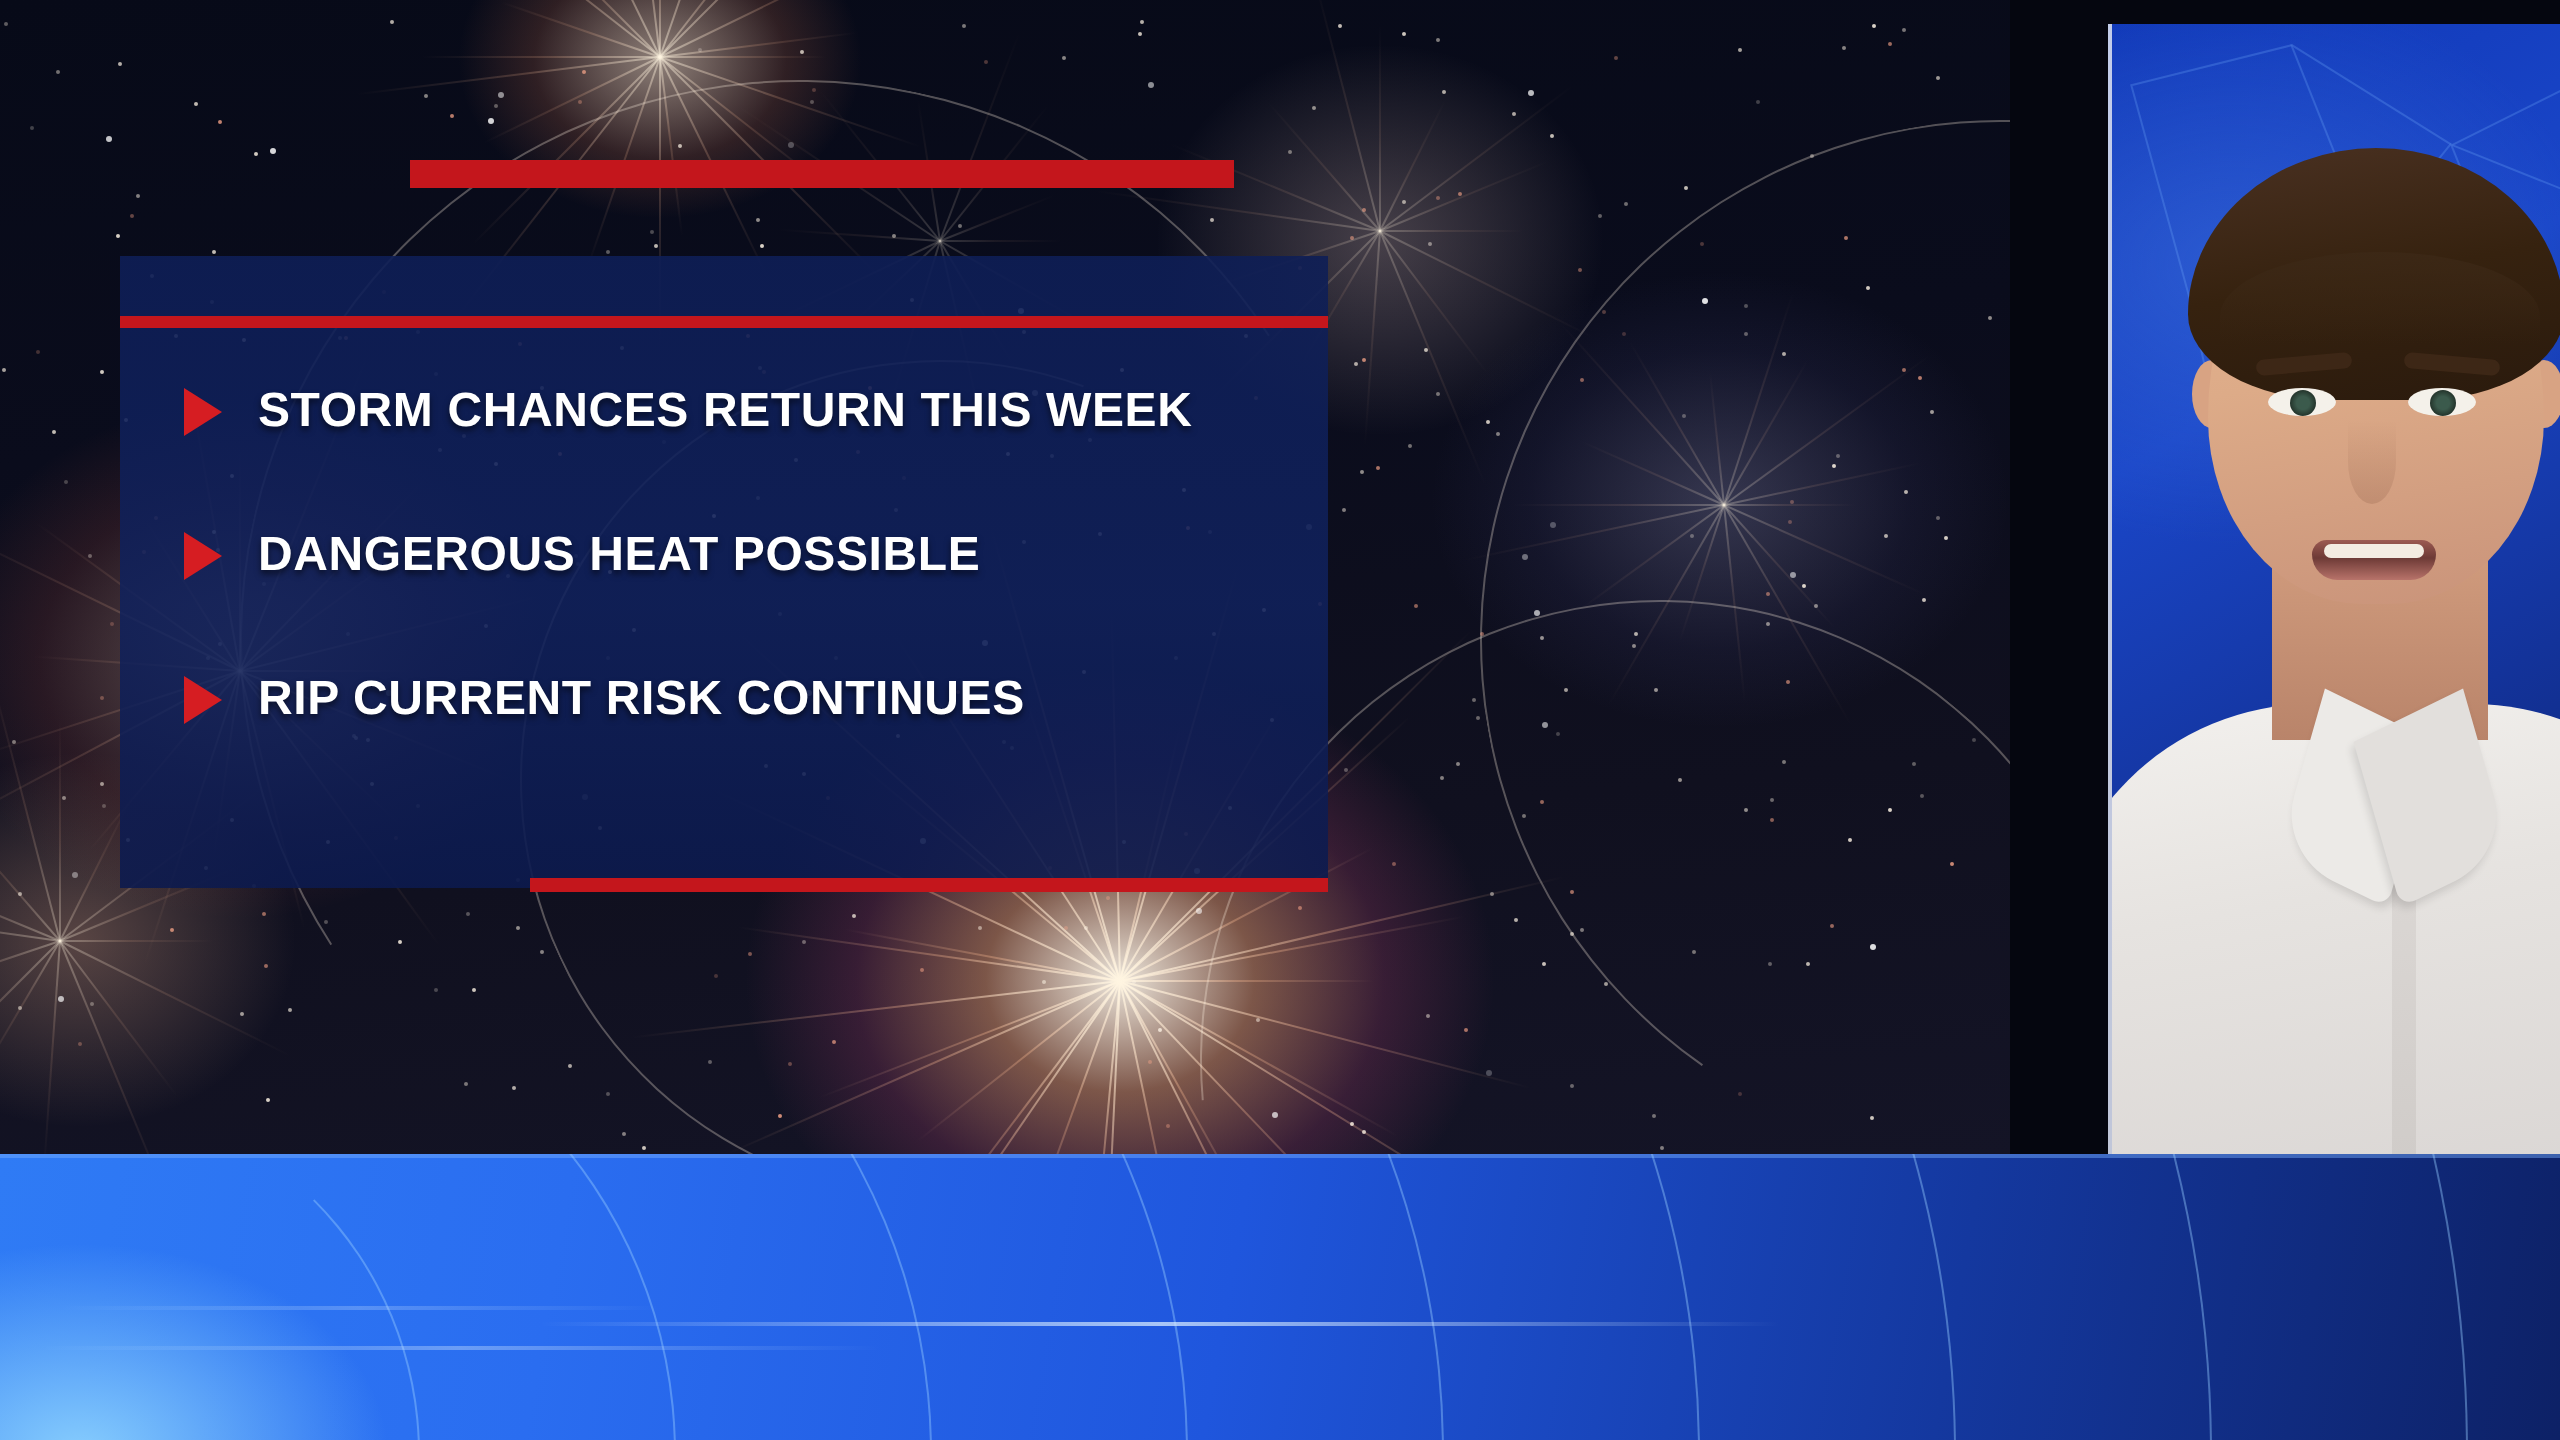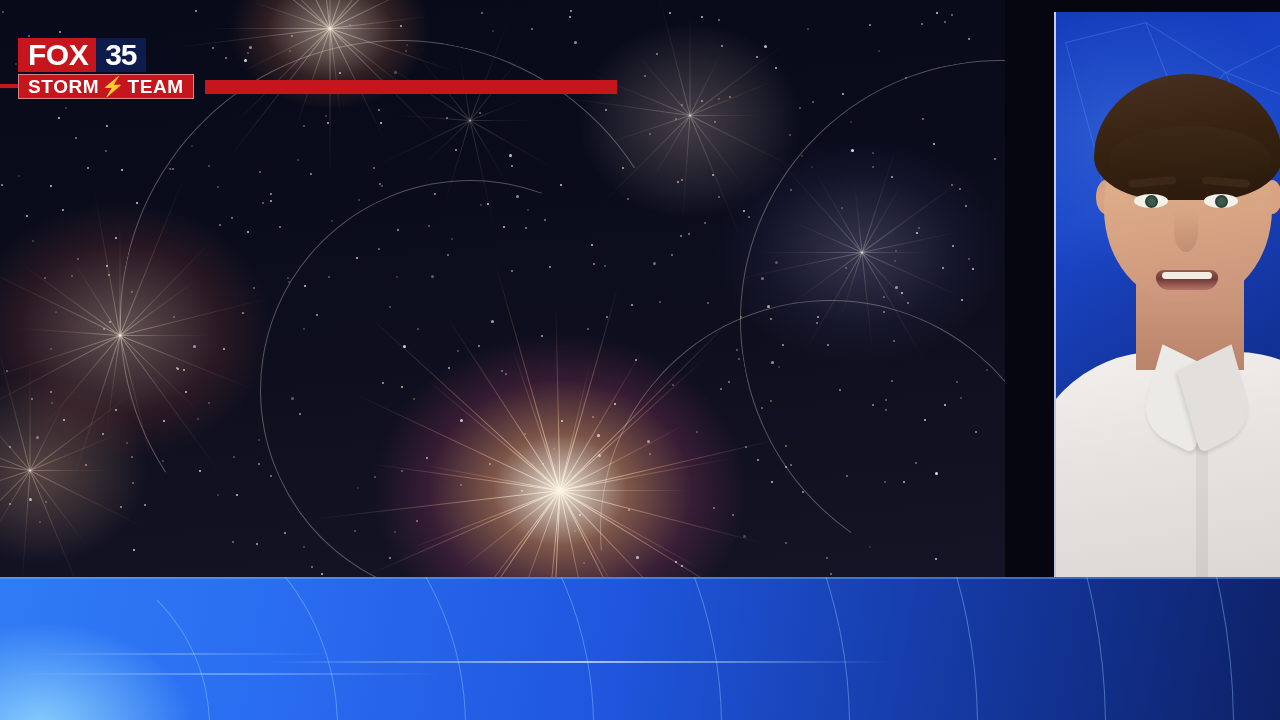"FOX" div.logo-block { html: <div> <div></div> <div> <div>FOX</div> <div>35</div> </div> <div> <span>STORM</span> <span>⚡</span> <span>TEAM</span> </div> </div> -> none }
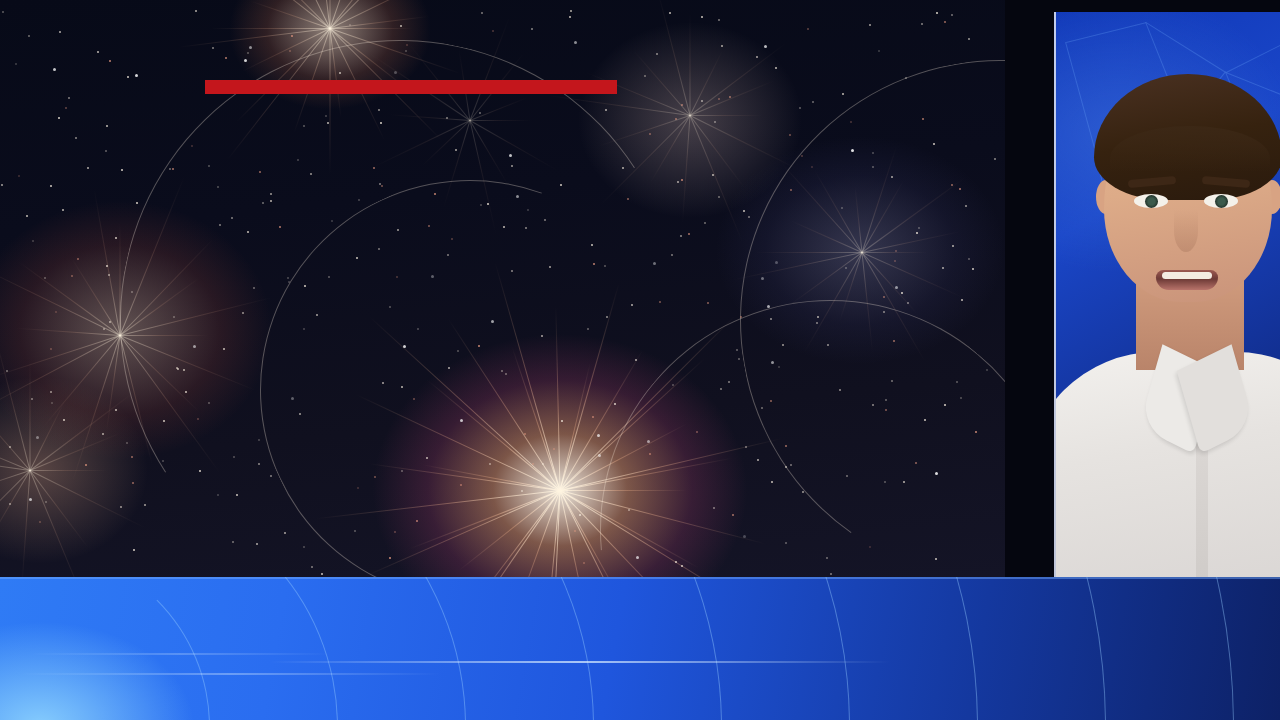"STORM CHANCES RETURN THIS WEEK" div.headlines-panel { html: none -> <div> <div></div> <div> <div> <span></span> <span>STORM CHANCES RETURN THIS WEEK</span> </div> <div> <span></span> <span>DANGEROUS HEAT POSSIBLE</span> </div> <div> <span></span> <span>RIP CURRENT RISK CONTINUES</span> </div> </div> <div></div> </div> }
